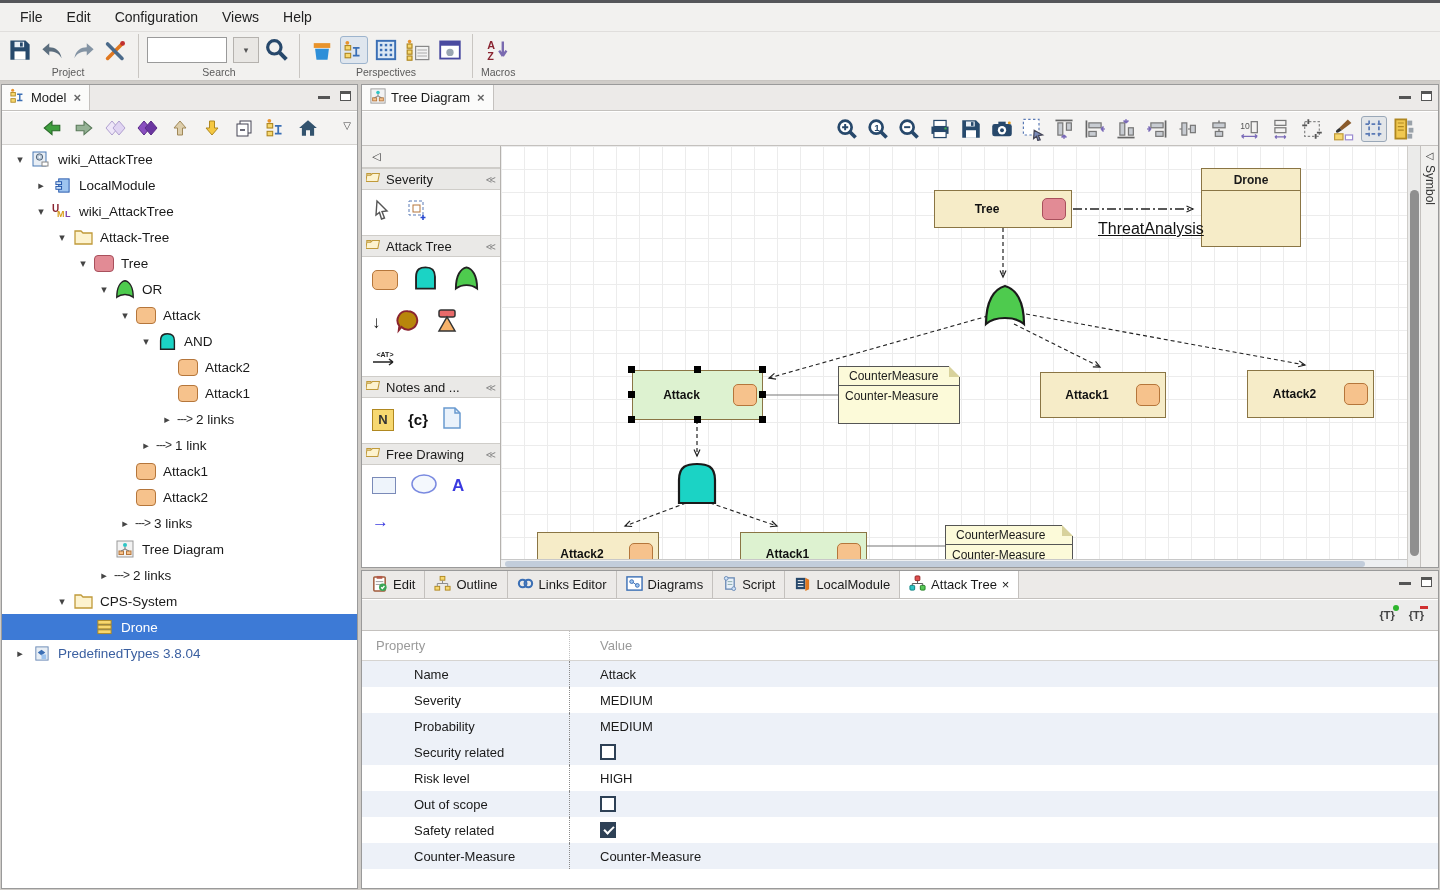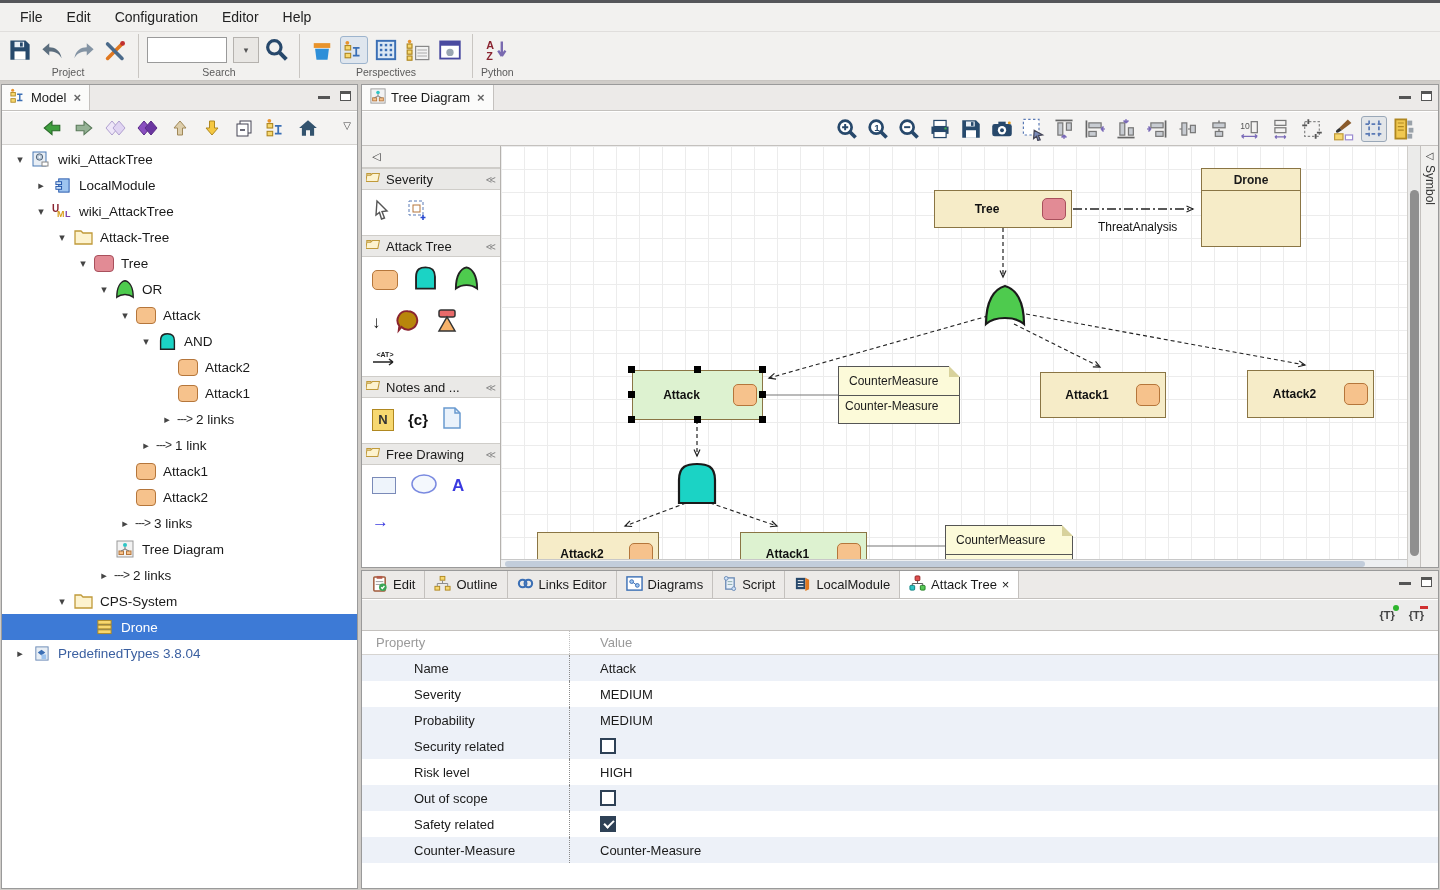"Editor" div.menu-item { text: Editor -> Views }
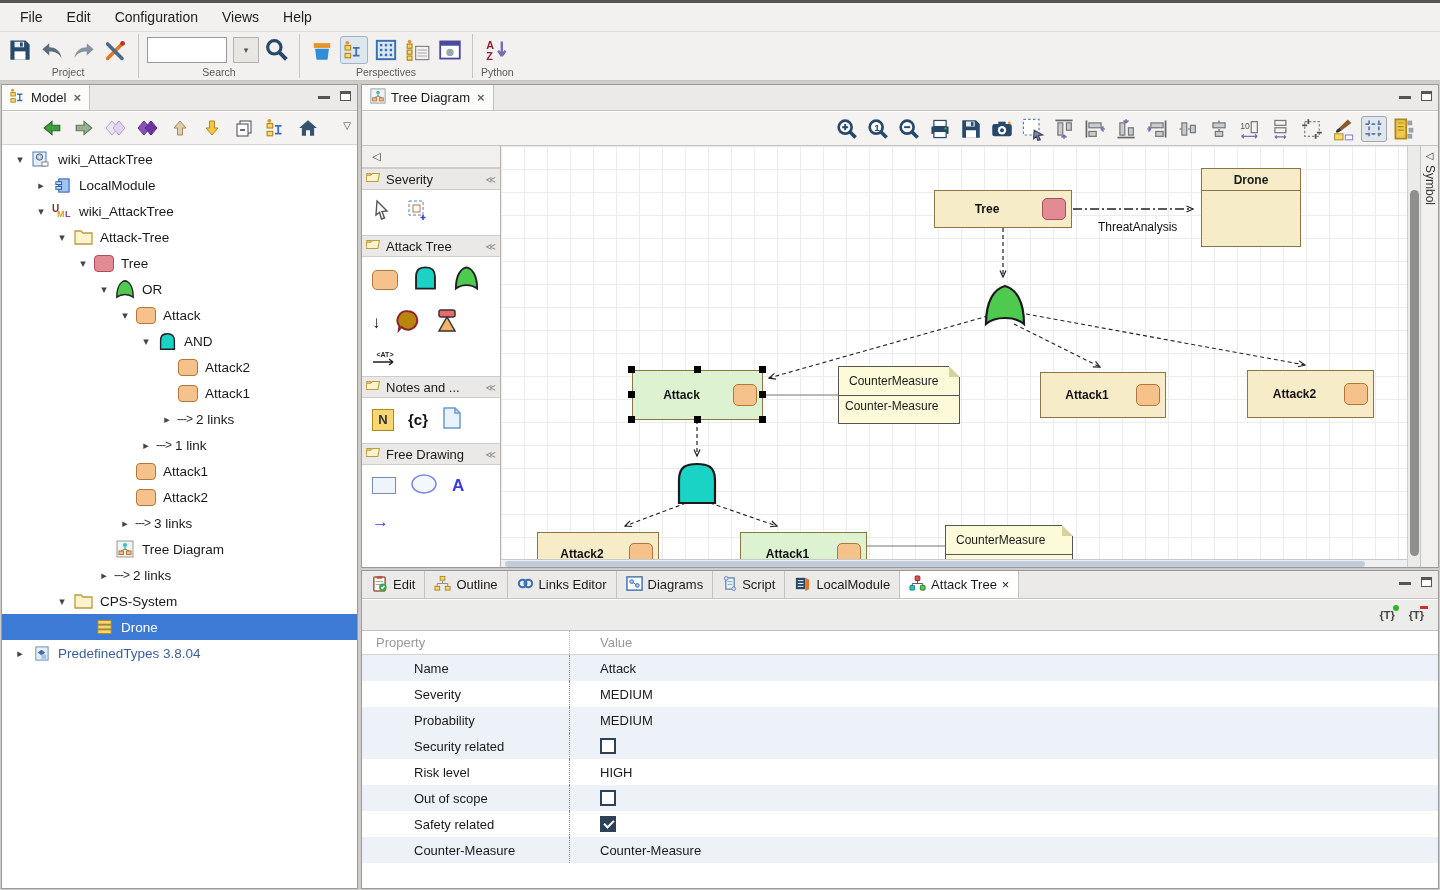"Python" div.tg-label { text: Python -> Macros }
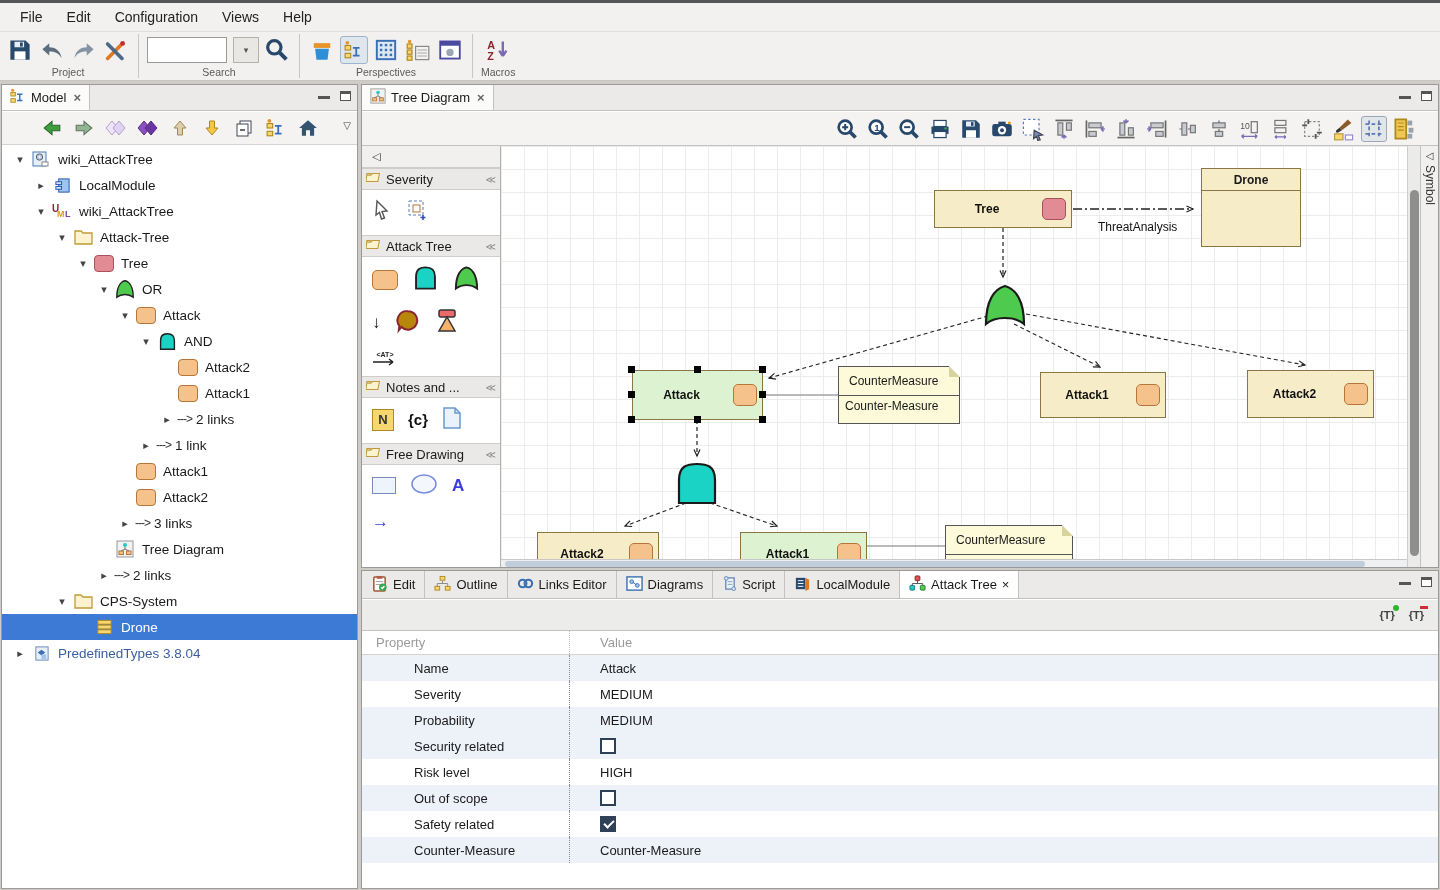"ThreatAnalysis" .edge-label { font-size: 12px -> 16px; text-decoration: none -> underline }
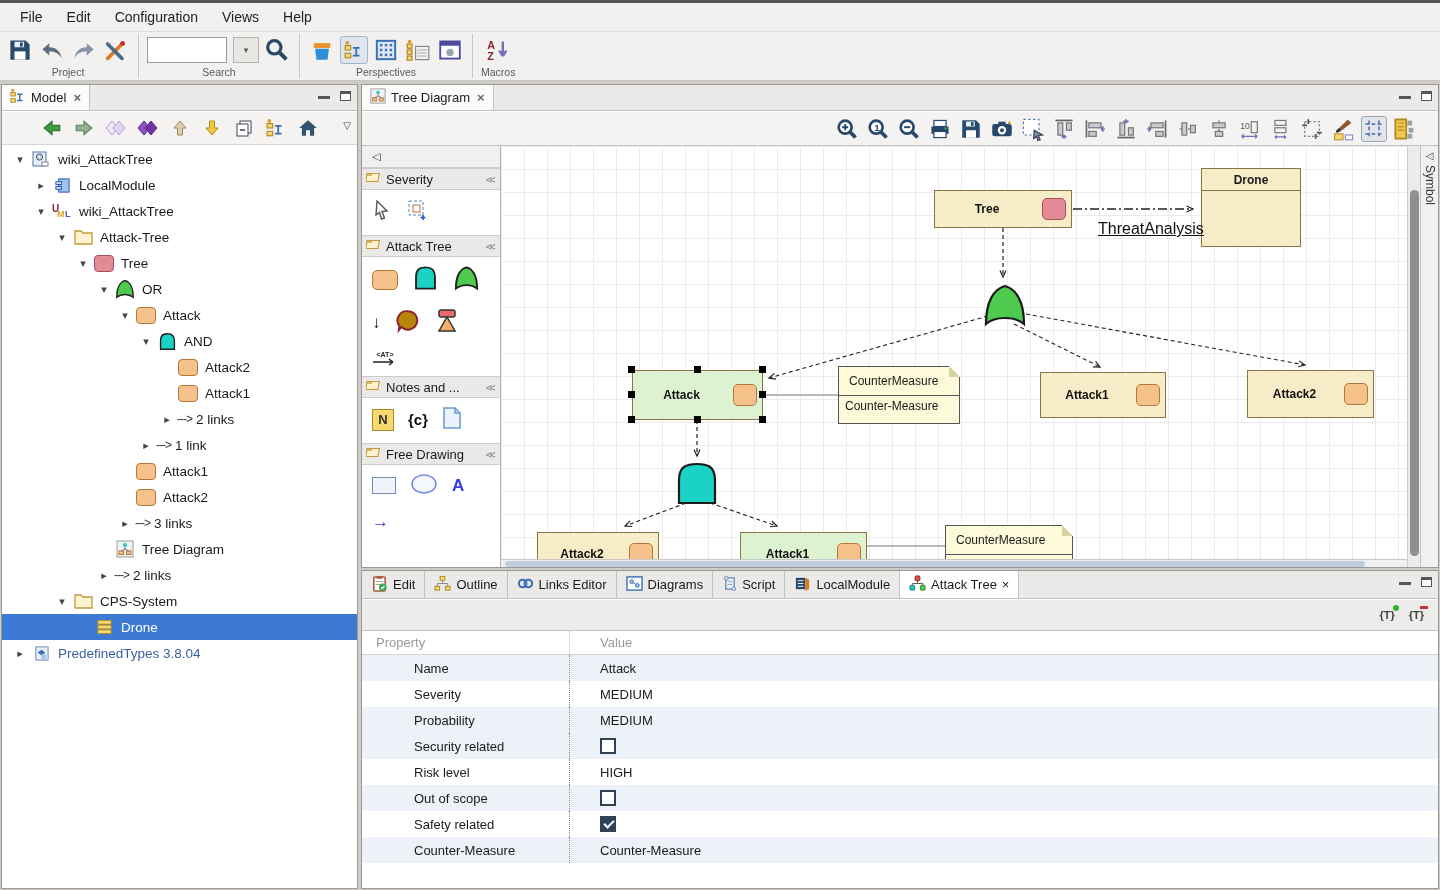"CounterMeasure" .note .ntitle { height: 29px -> 19px }
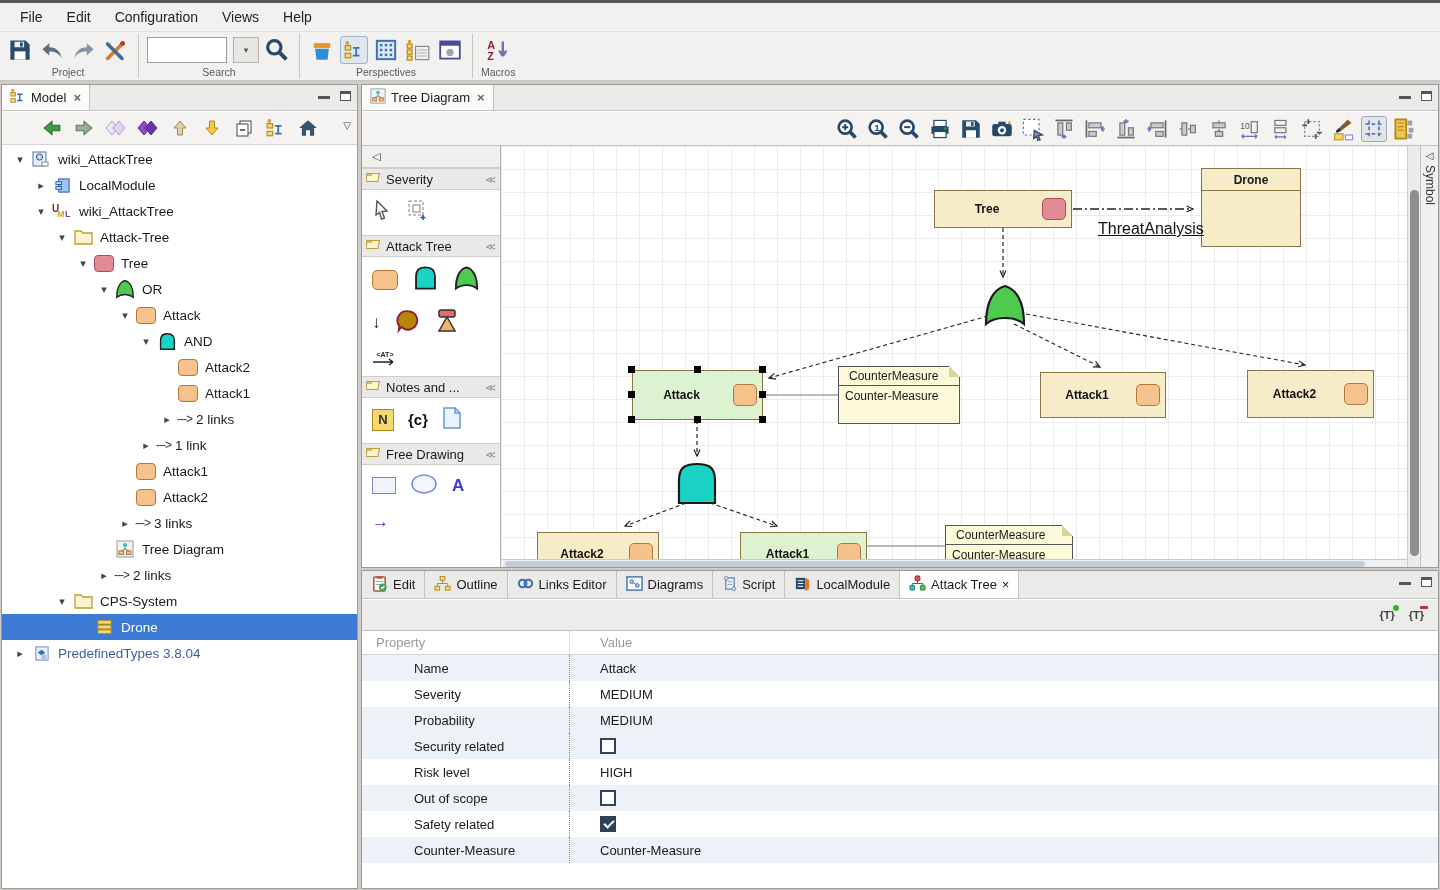"Property" .prow.head { height: 24px -> 30px }
